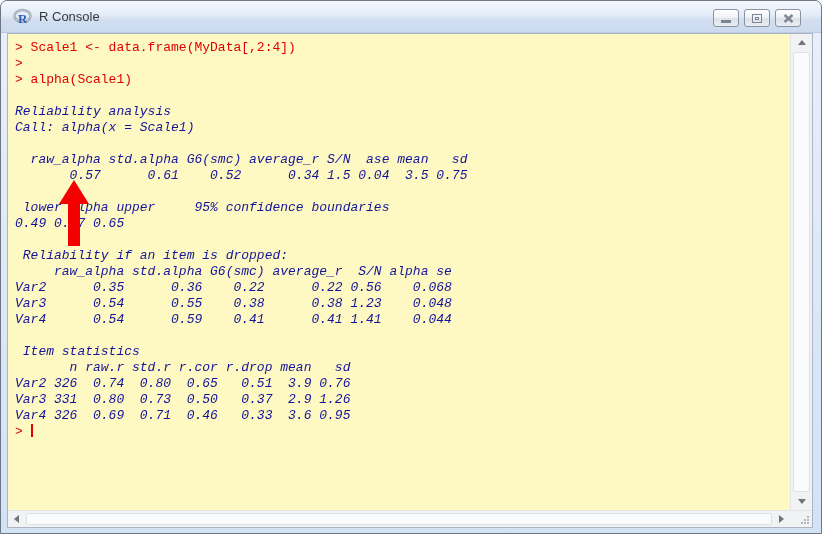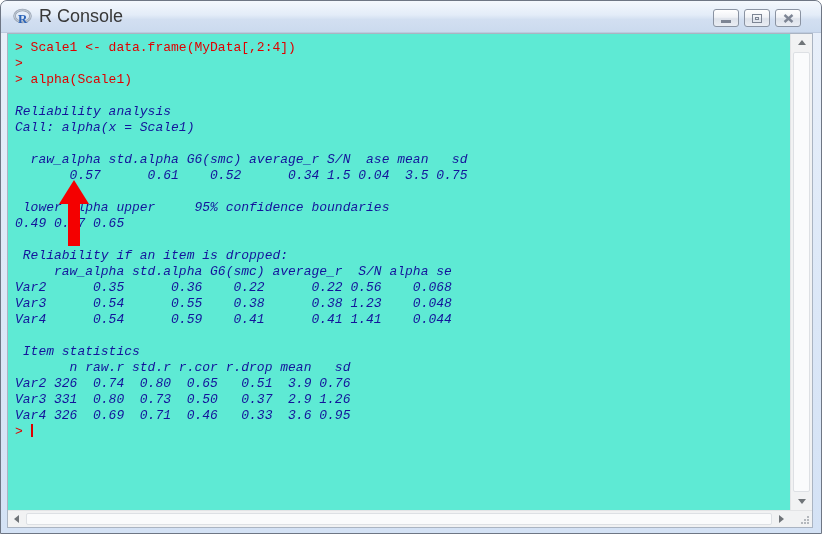"R Console" .title-text { font-size: 18px -> 13px }
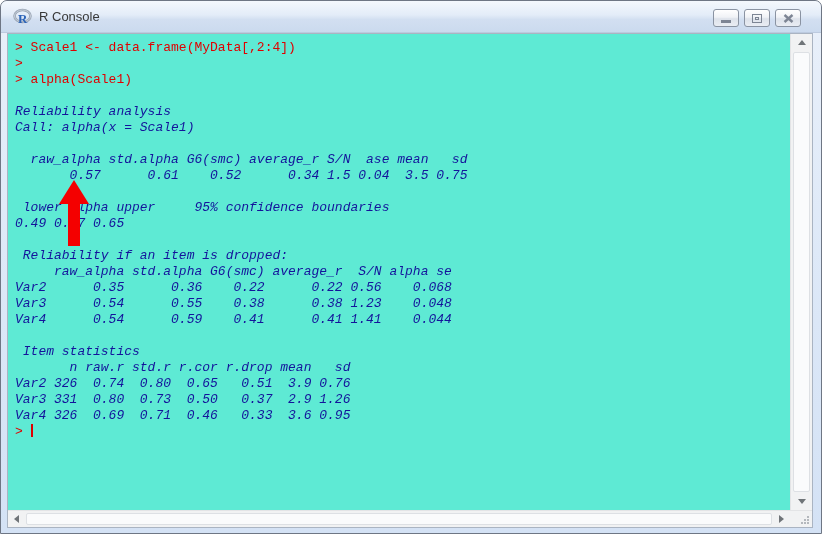"> Scale1 <- data.frame(MyData[,2:4])" .text-area { background: #5eead4 -> #fef9c3 }
